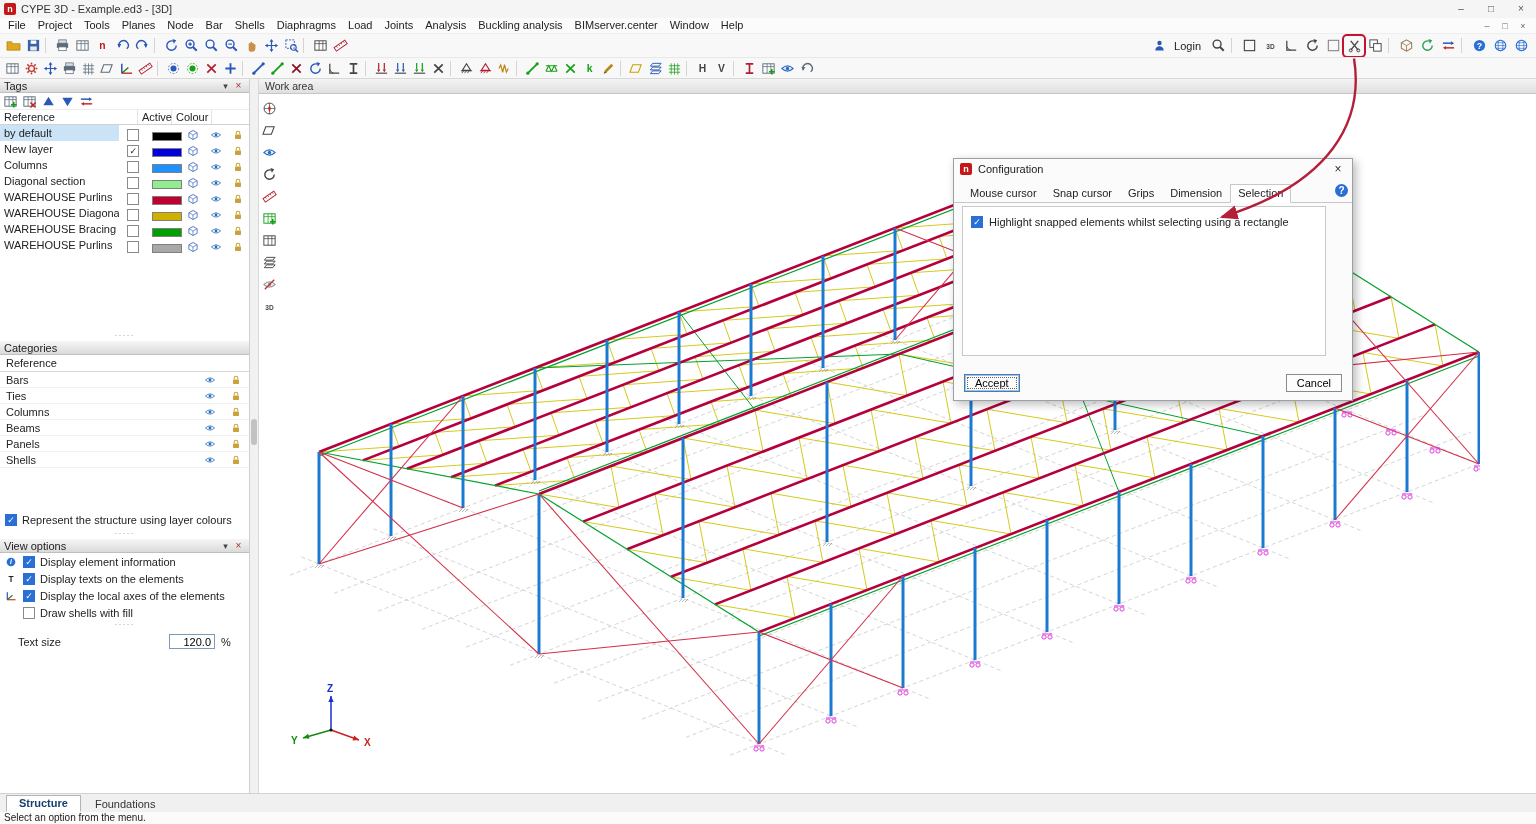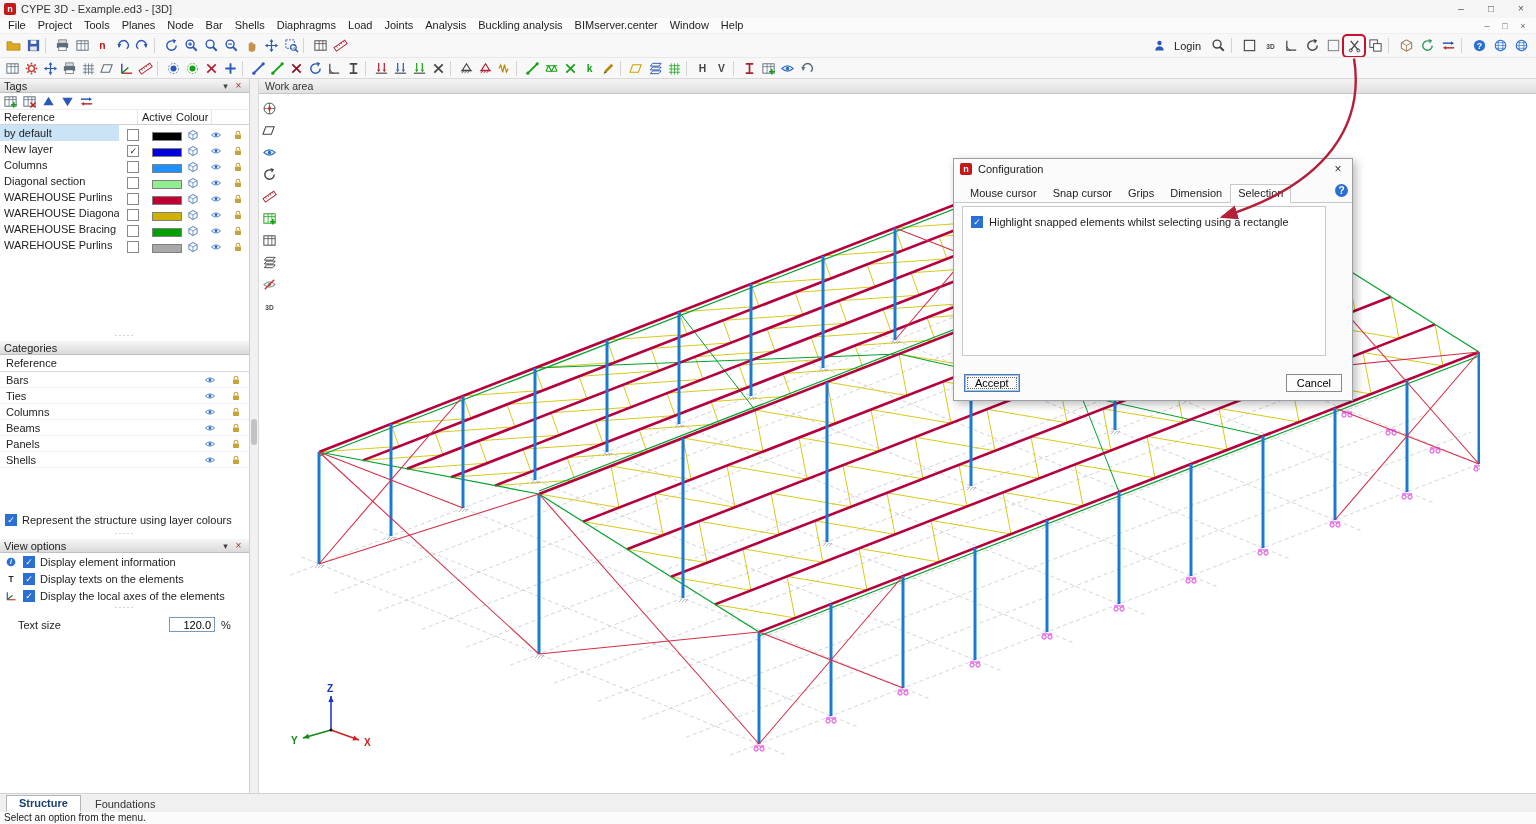"Draw shells with fill" div.vrow { html: none -> <div> <span></span> <span></span> <span>Draw shells with fill</span> </div> }
